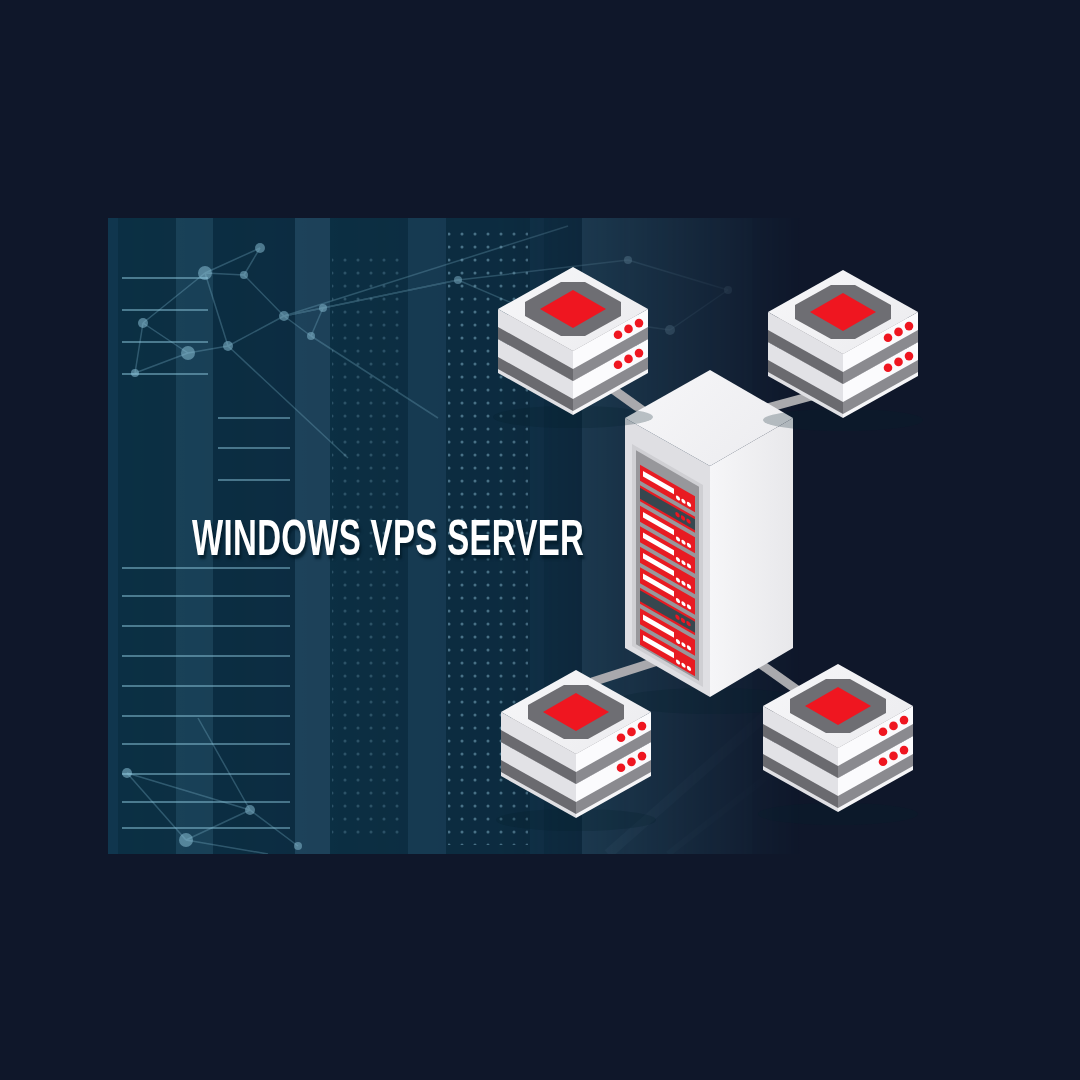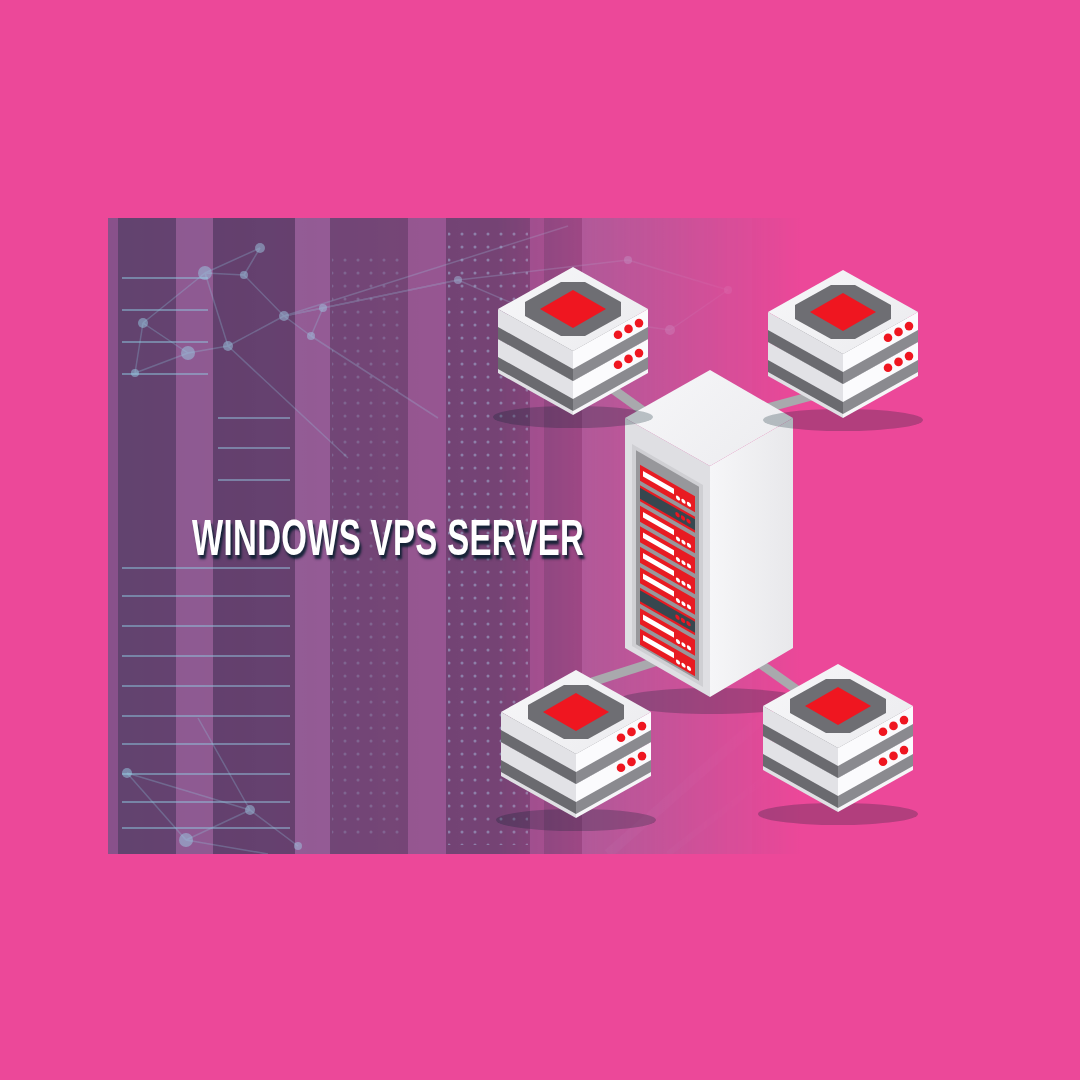"WINDOWS VPS SERVER" .canvas { background: #ec4899 -> #0f172a }
